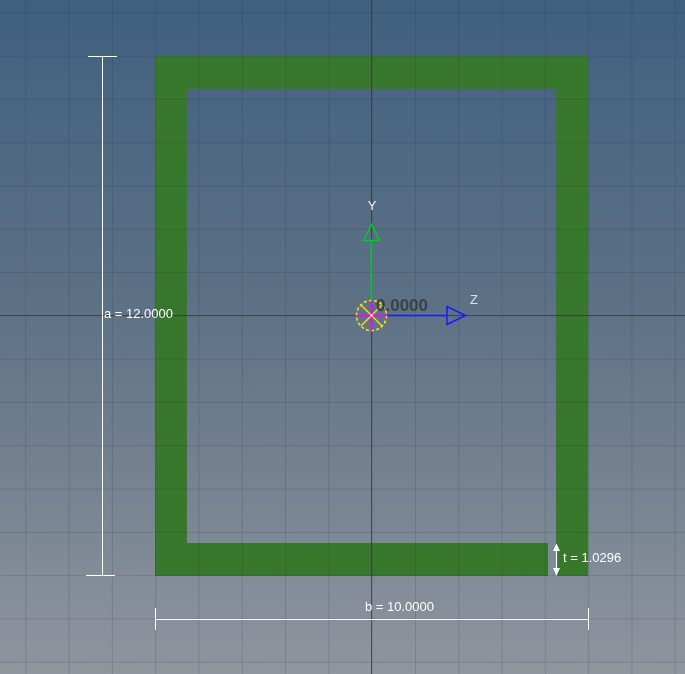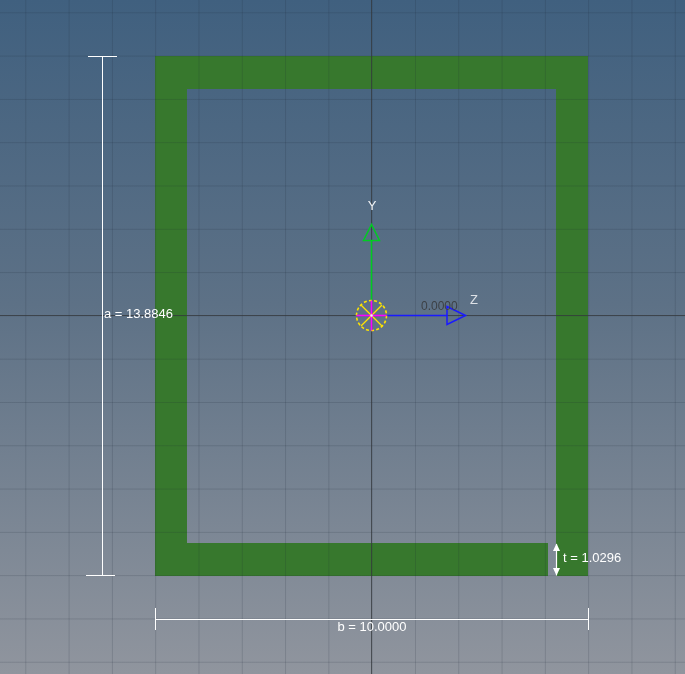"a = 13.8846" div.label { text: 13.8846 -> 12.0000 }
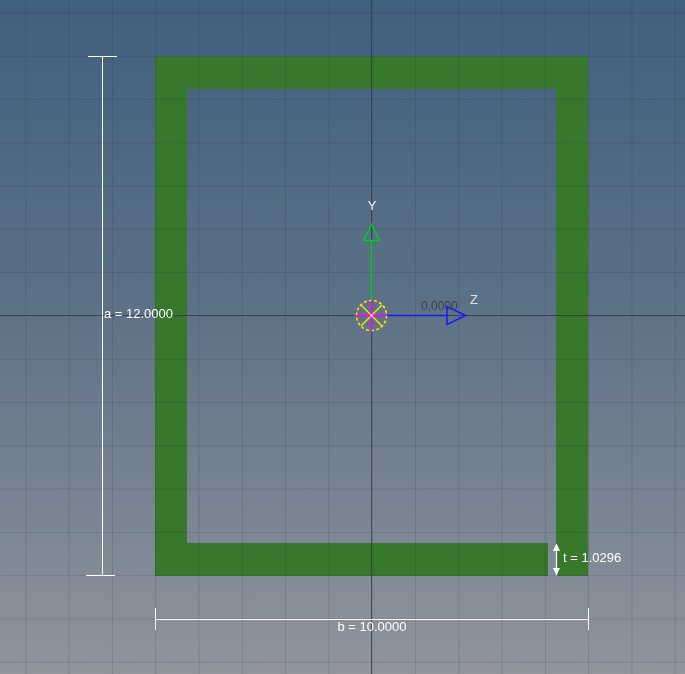"0.0000" #origin-readout { font-size: 12px -> 17px; font-weight: 400 -> 700; margin-left: 45px -> none }
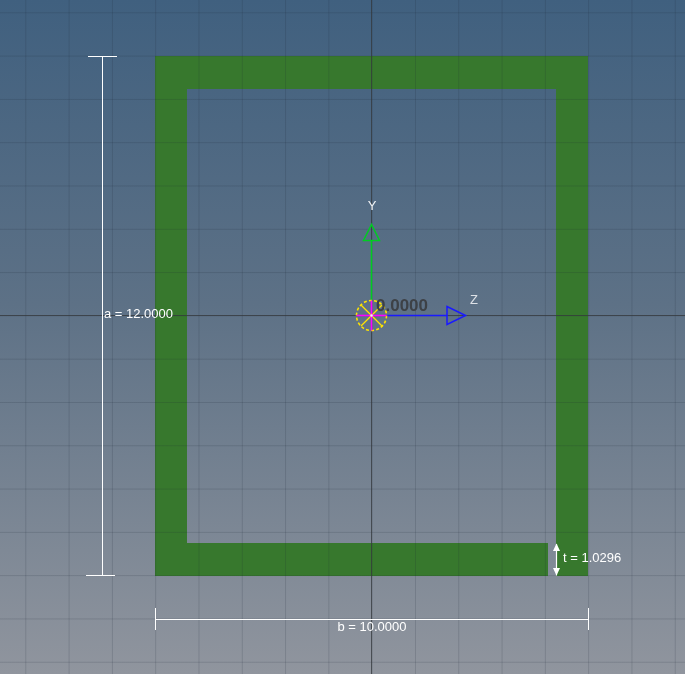"b = 10.0000" #dim-b-label { text-align: center -> right; top: 620px -> 600px }
